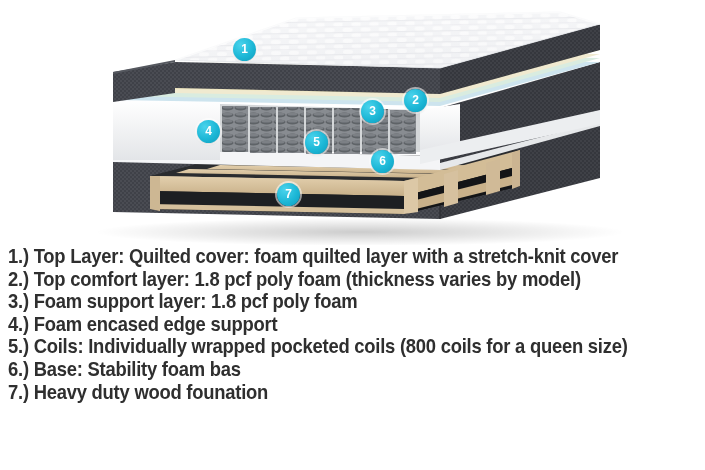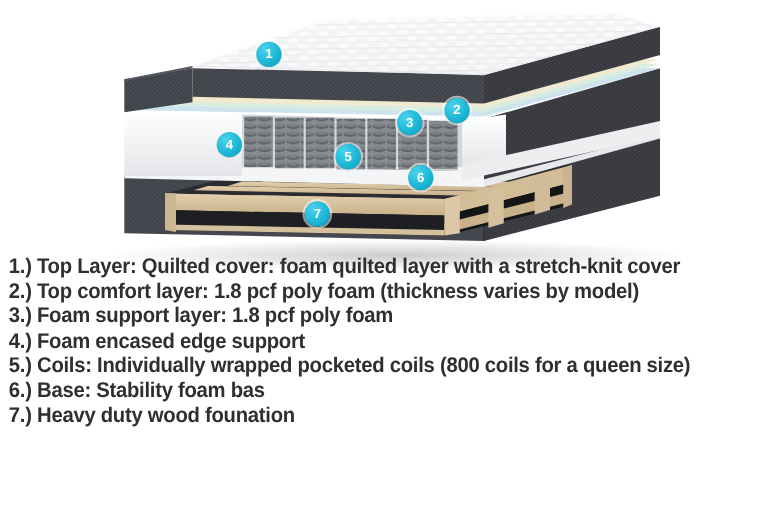"1.) Top Layer: Quilted cover:" #legend { top: 232px -> 246px }
